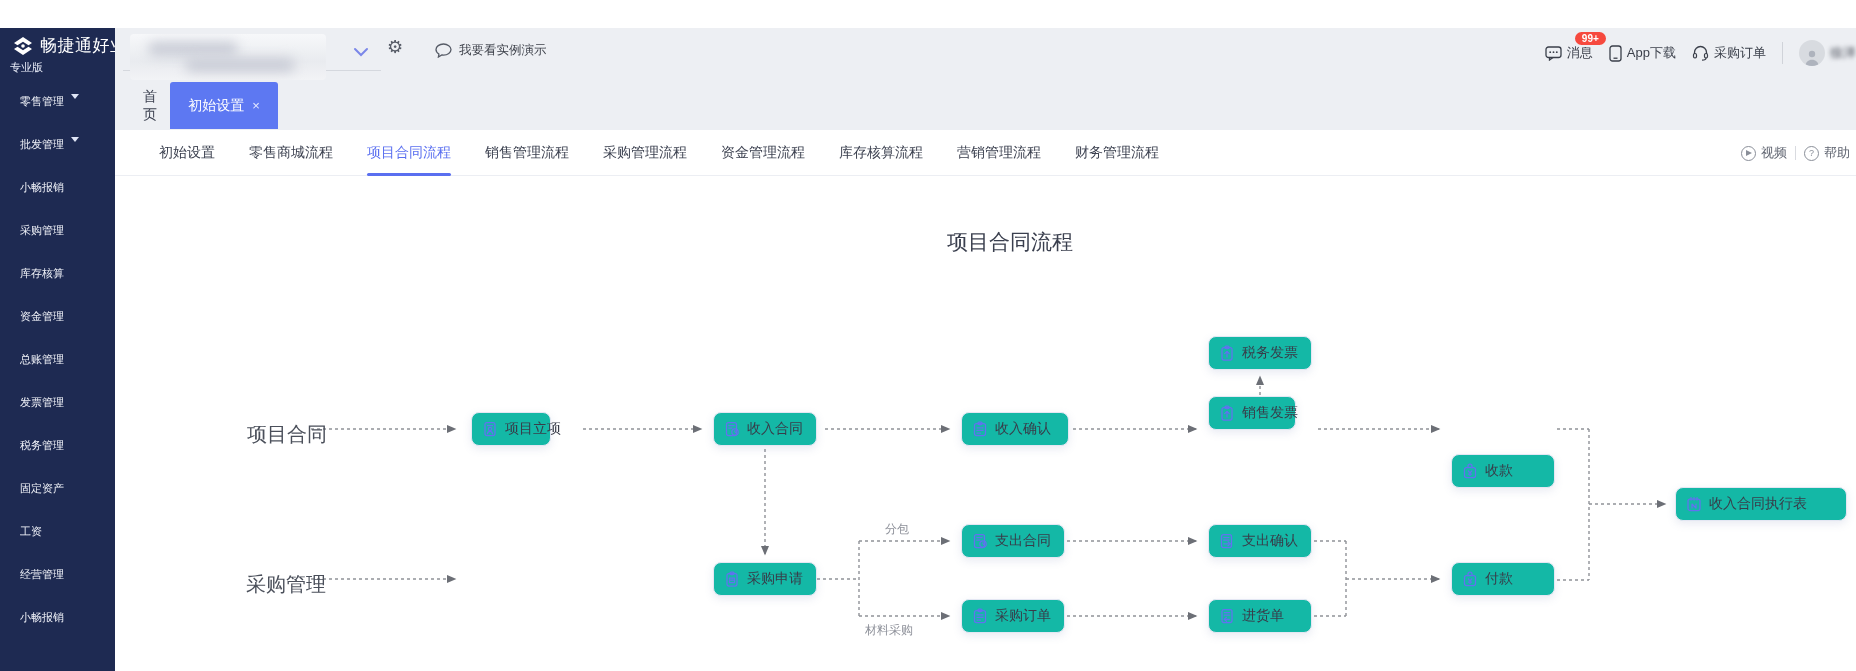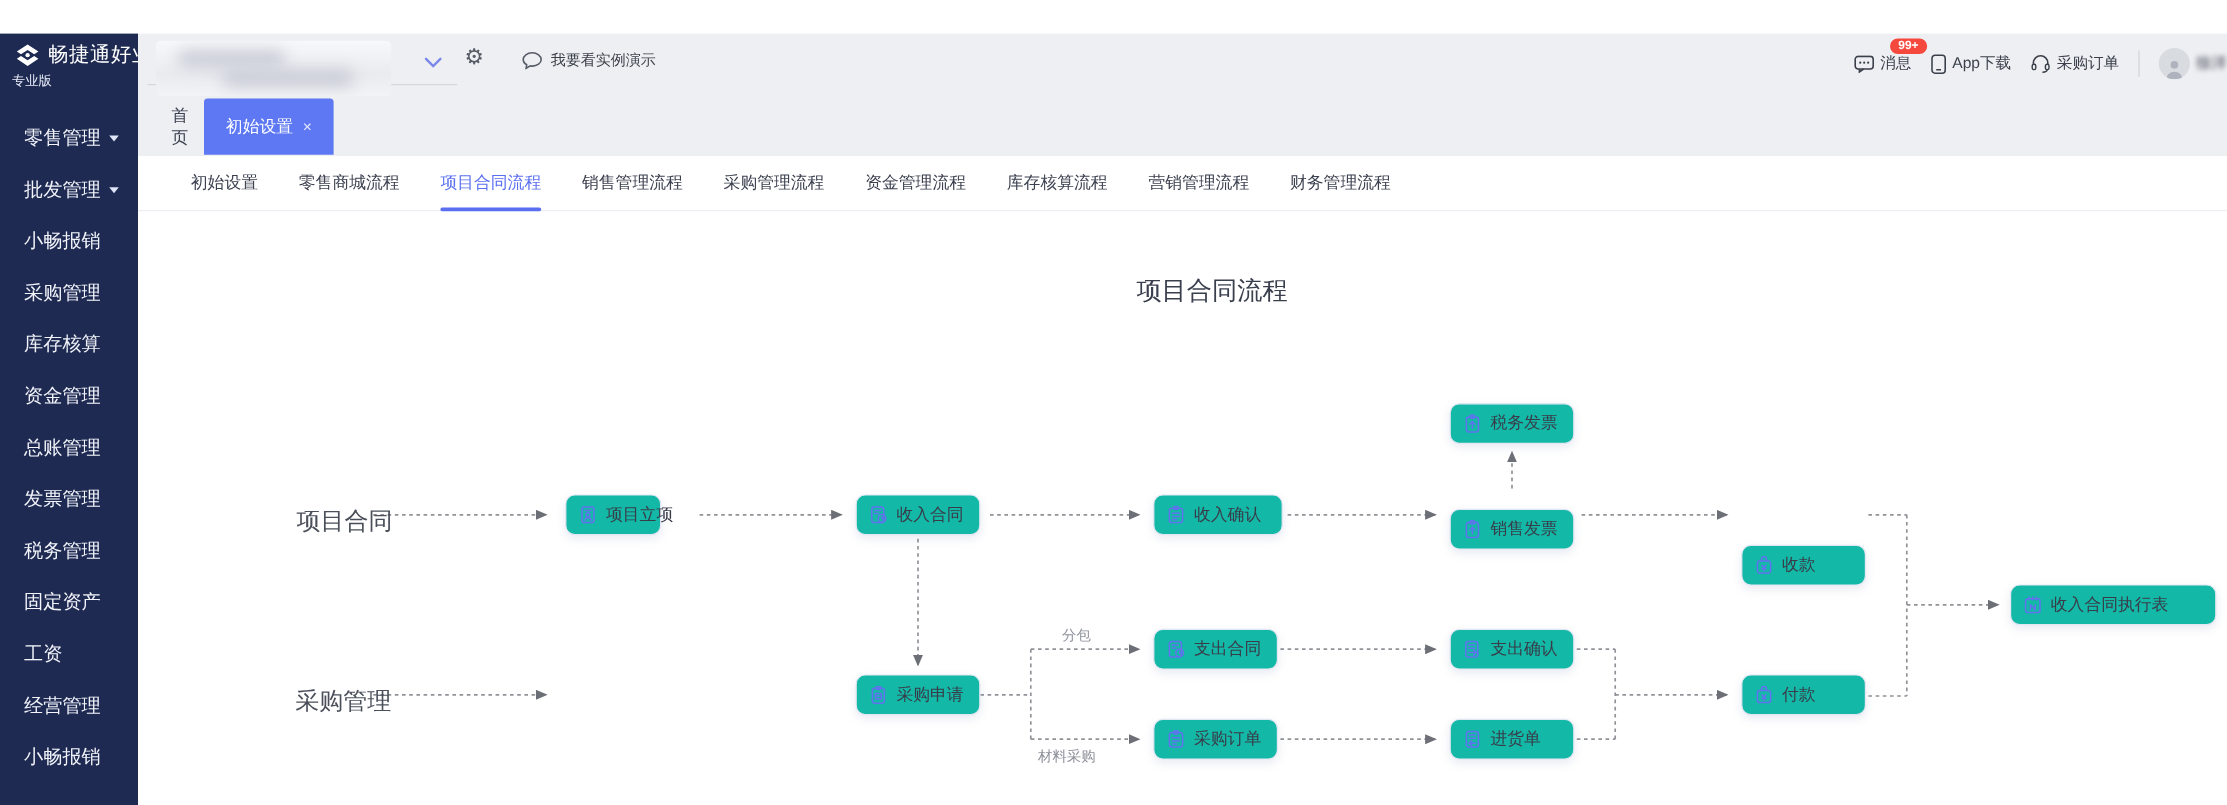"零售管理" #menu li { align-items: center -> none; font-size: 16px -> 11px }
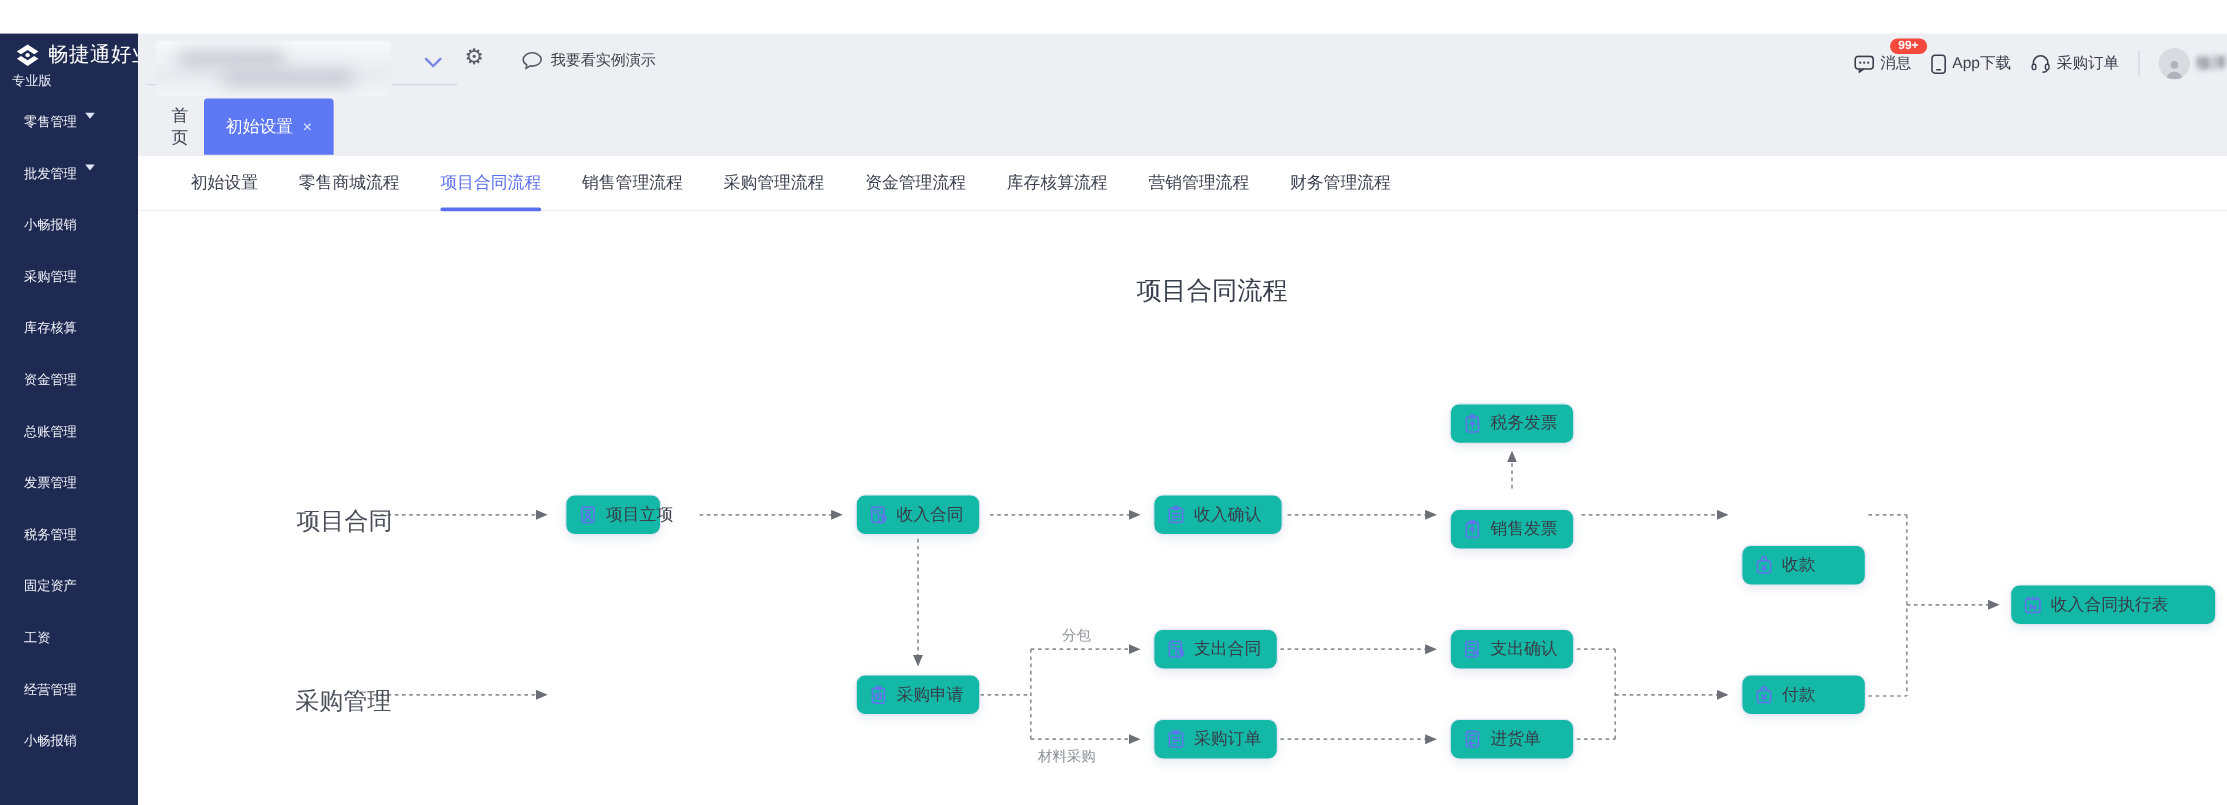"视频" div { html: none -> <div> <span> <span> <span></span> </span> <span>视频</span> </span> <span></span> <span> <span>?</span> <span>帮助</span> </span> </div> }
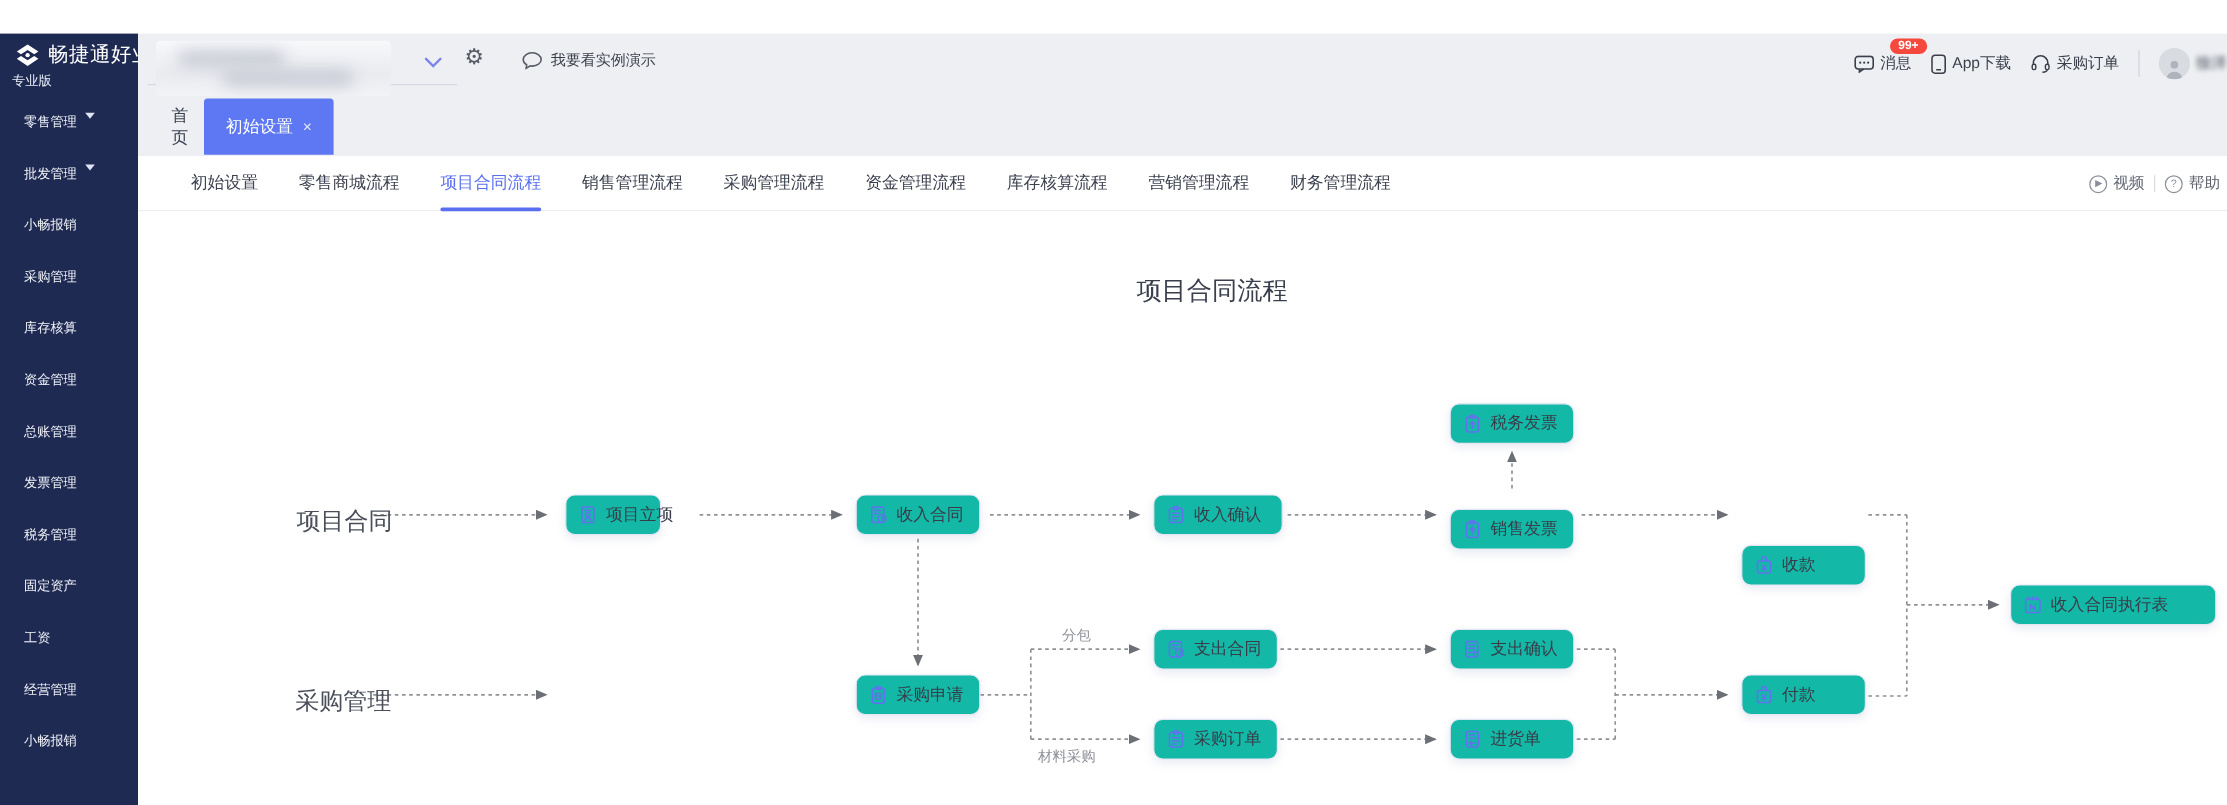"销售发票" div.node { top: 248px -> 220px; width: 104px -> 88px }
